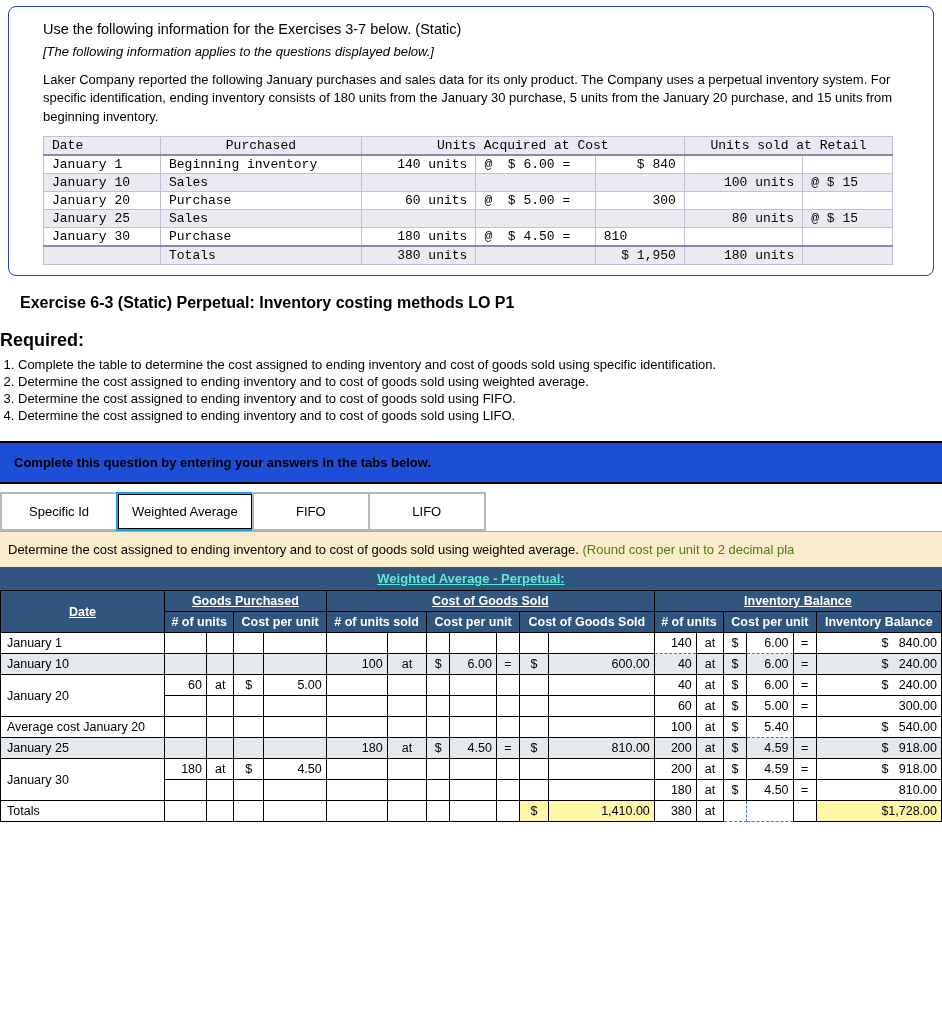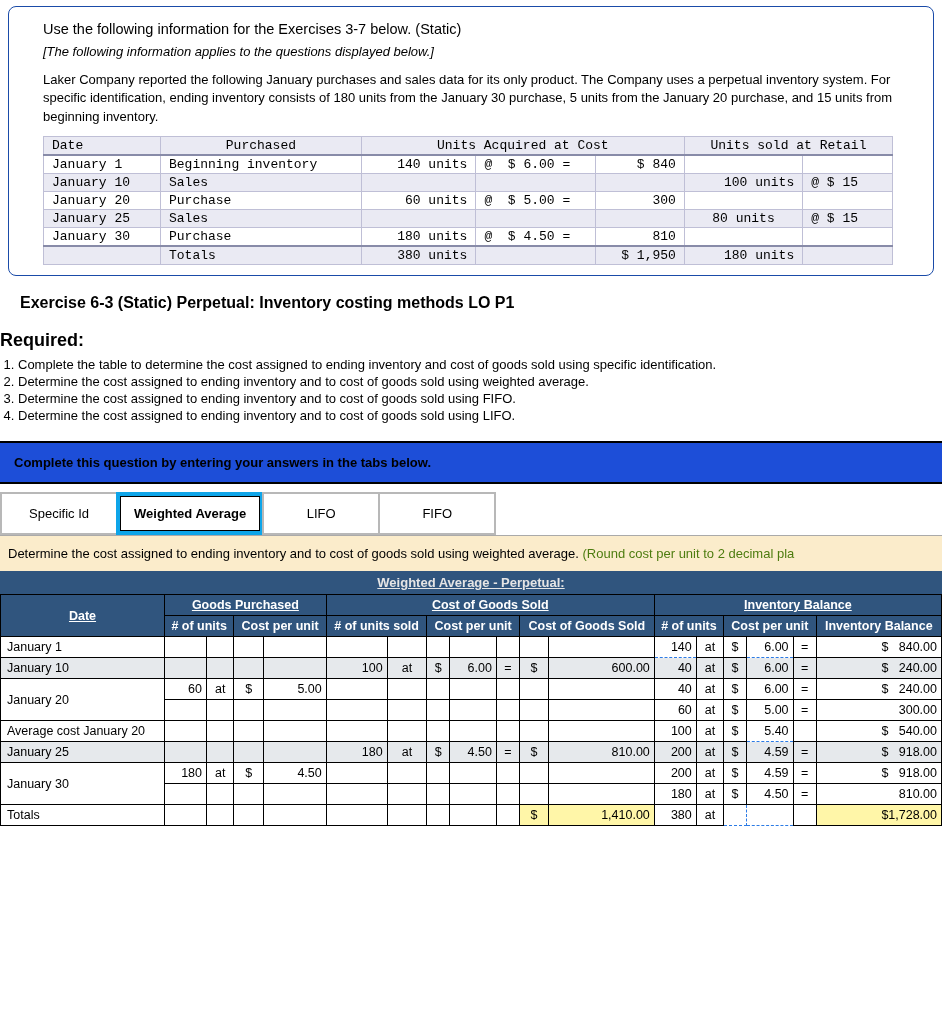"80 units" td { text-align: center -> right }
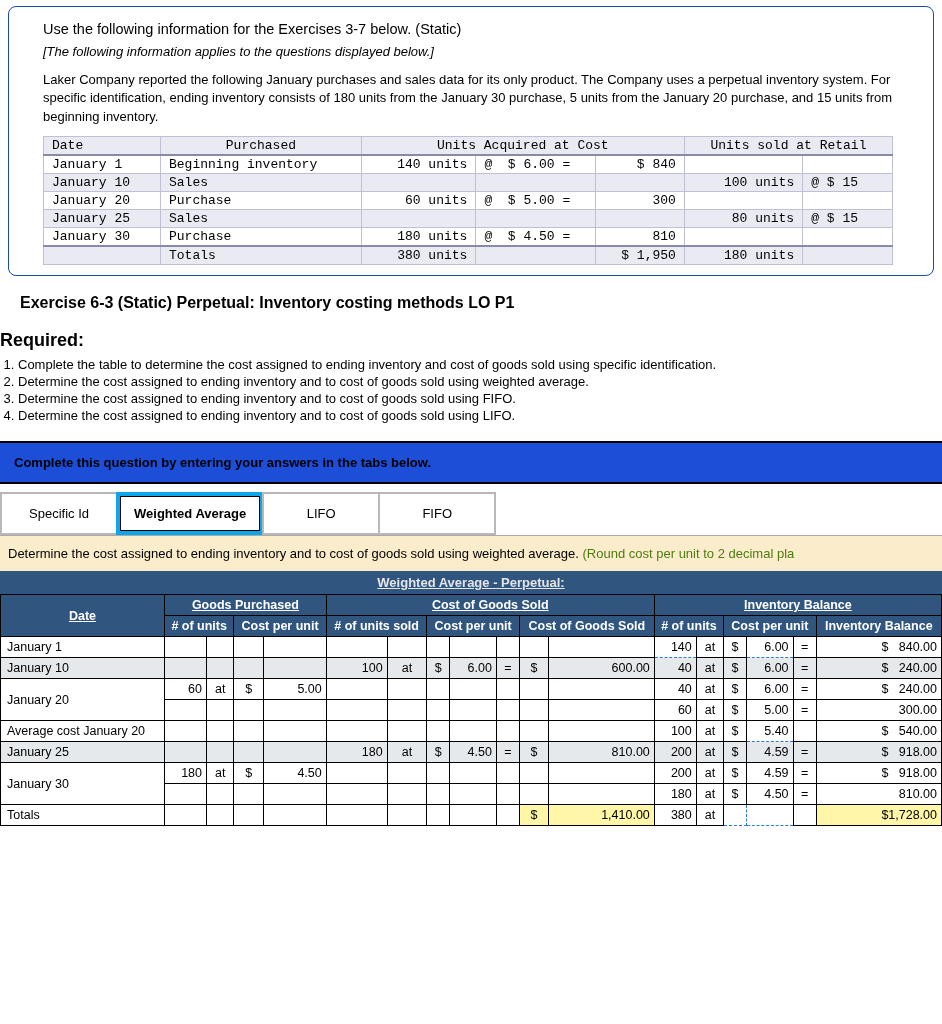"810" td { text-align: right -> left }
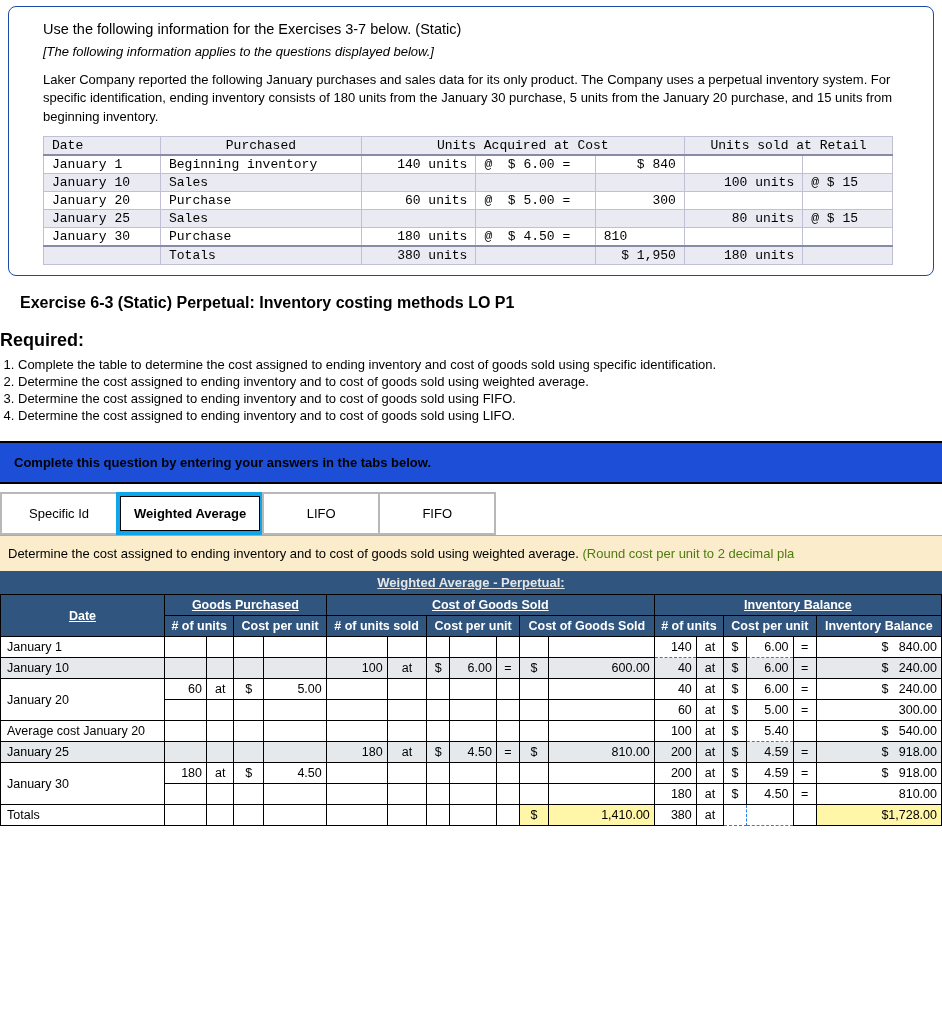"Weighted Average" .tab.active { border: 4px solid #0ea5e9 -> 2px solid #0ea5e9; font-weight: bold -> normal }
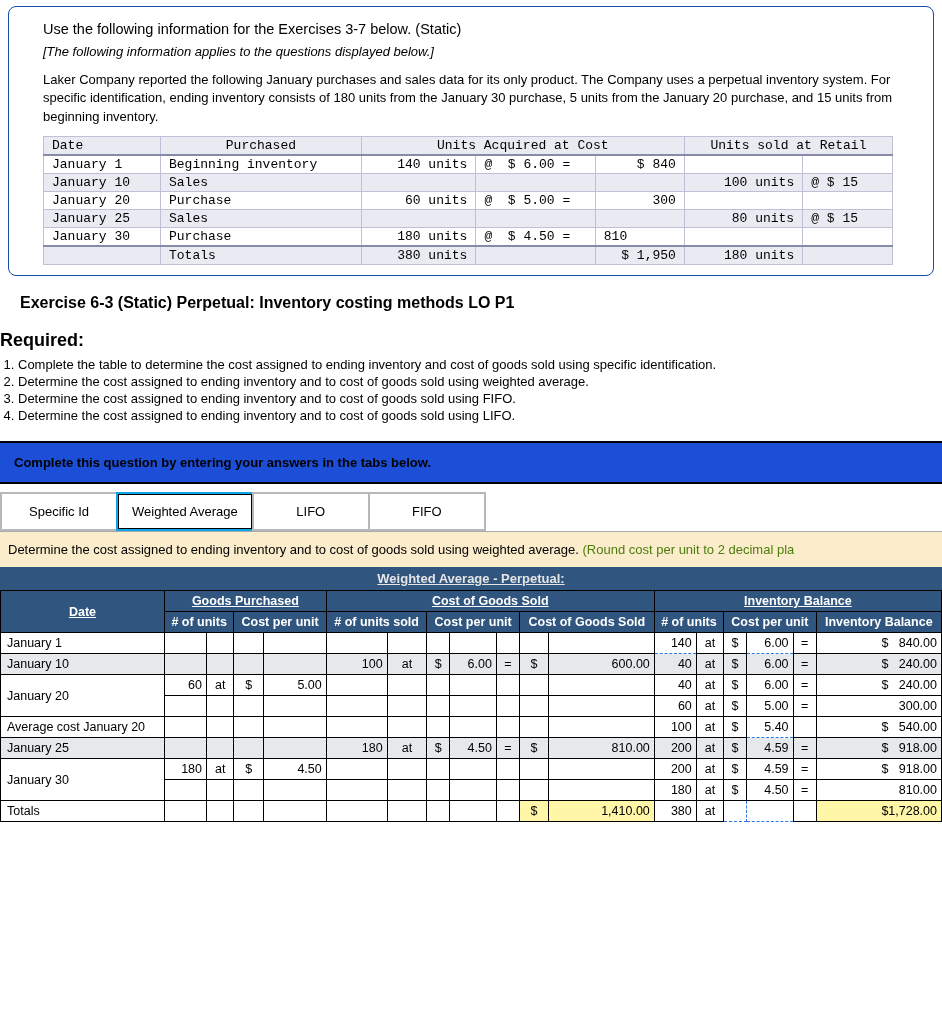"LIFO" div.tab { order: before "FIFO" -> after "FIFO" }
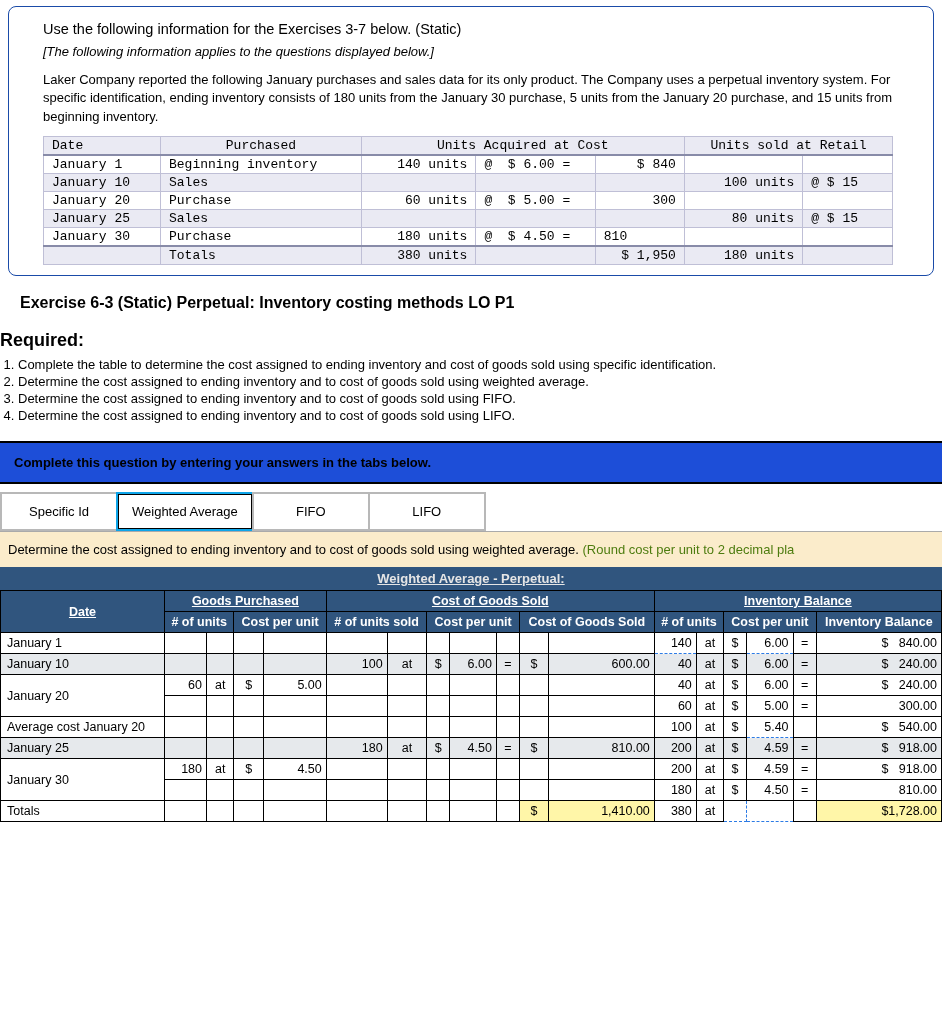"Weighted Average - Perpetual:" .wa-title { color: #e5e5e5 -> #5eead4 }
